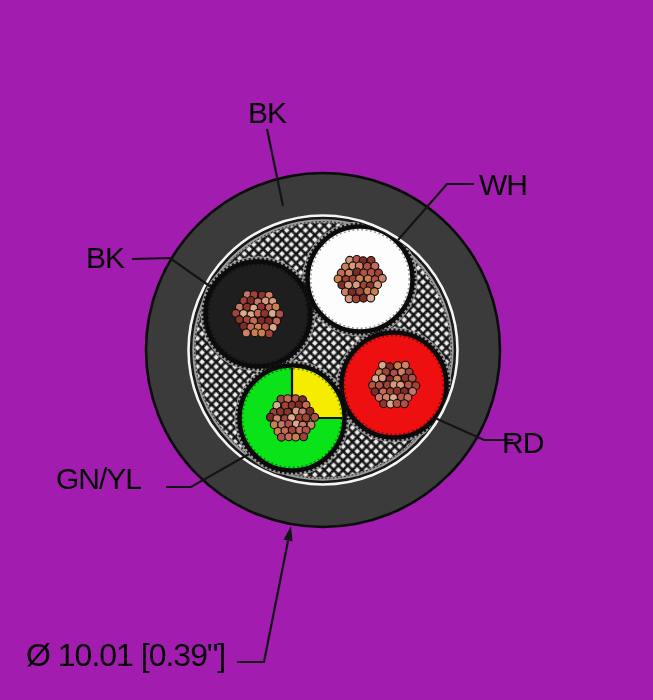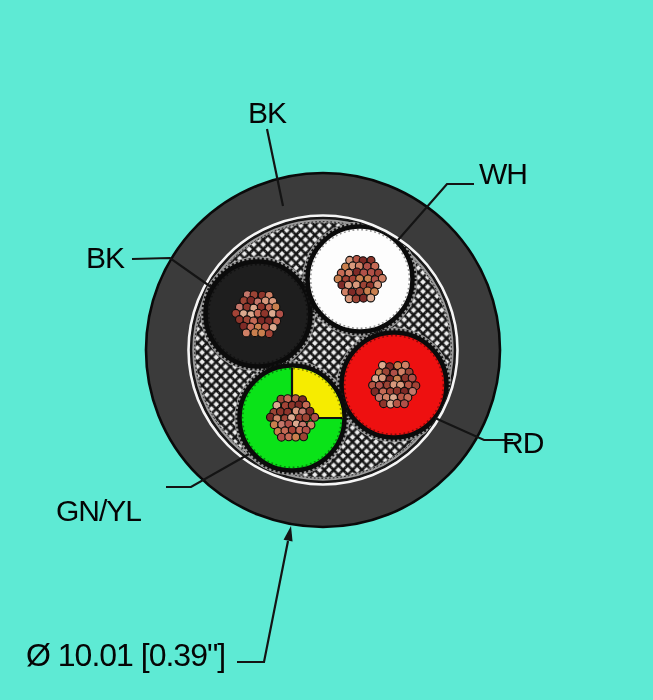"BK" .stage { background: #5eead4 -> #a21caf }
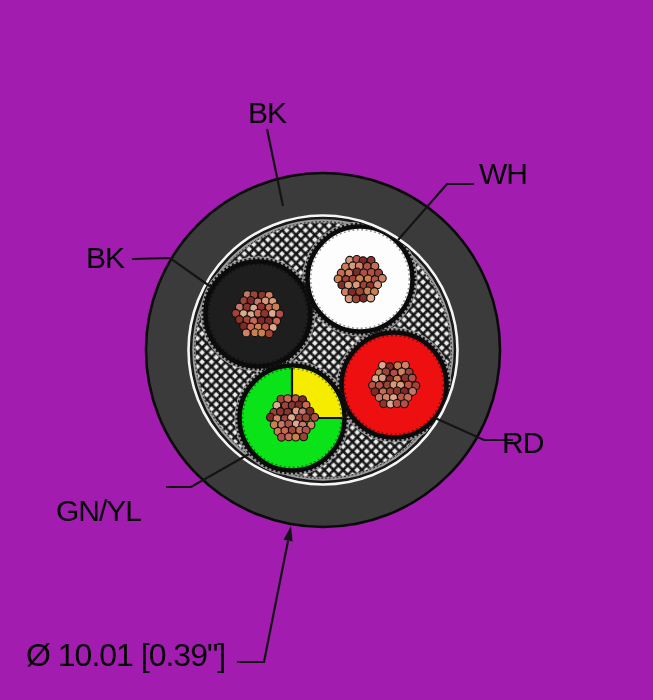"WH" #label-wh { top: 159px -> 170px }
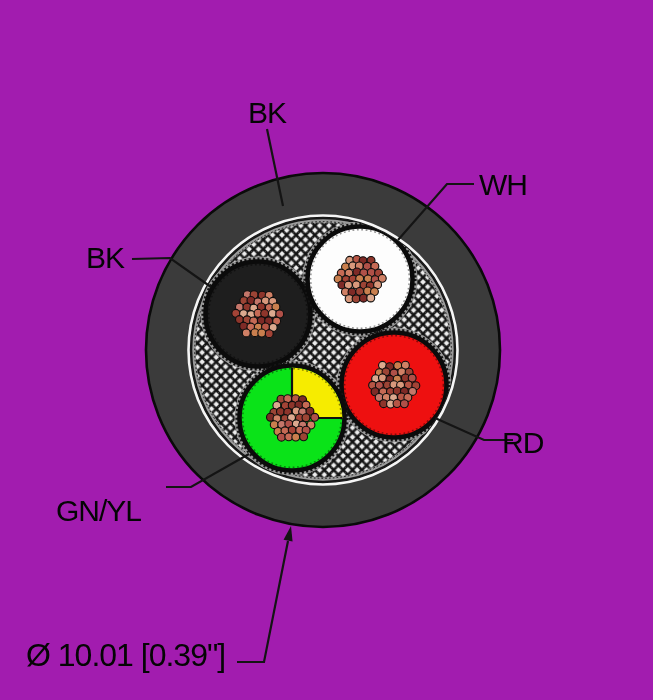"GN/YL" #label-gnyl { top: 496px -> 464px }
